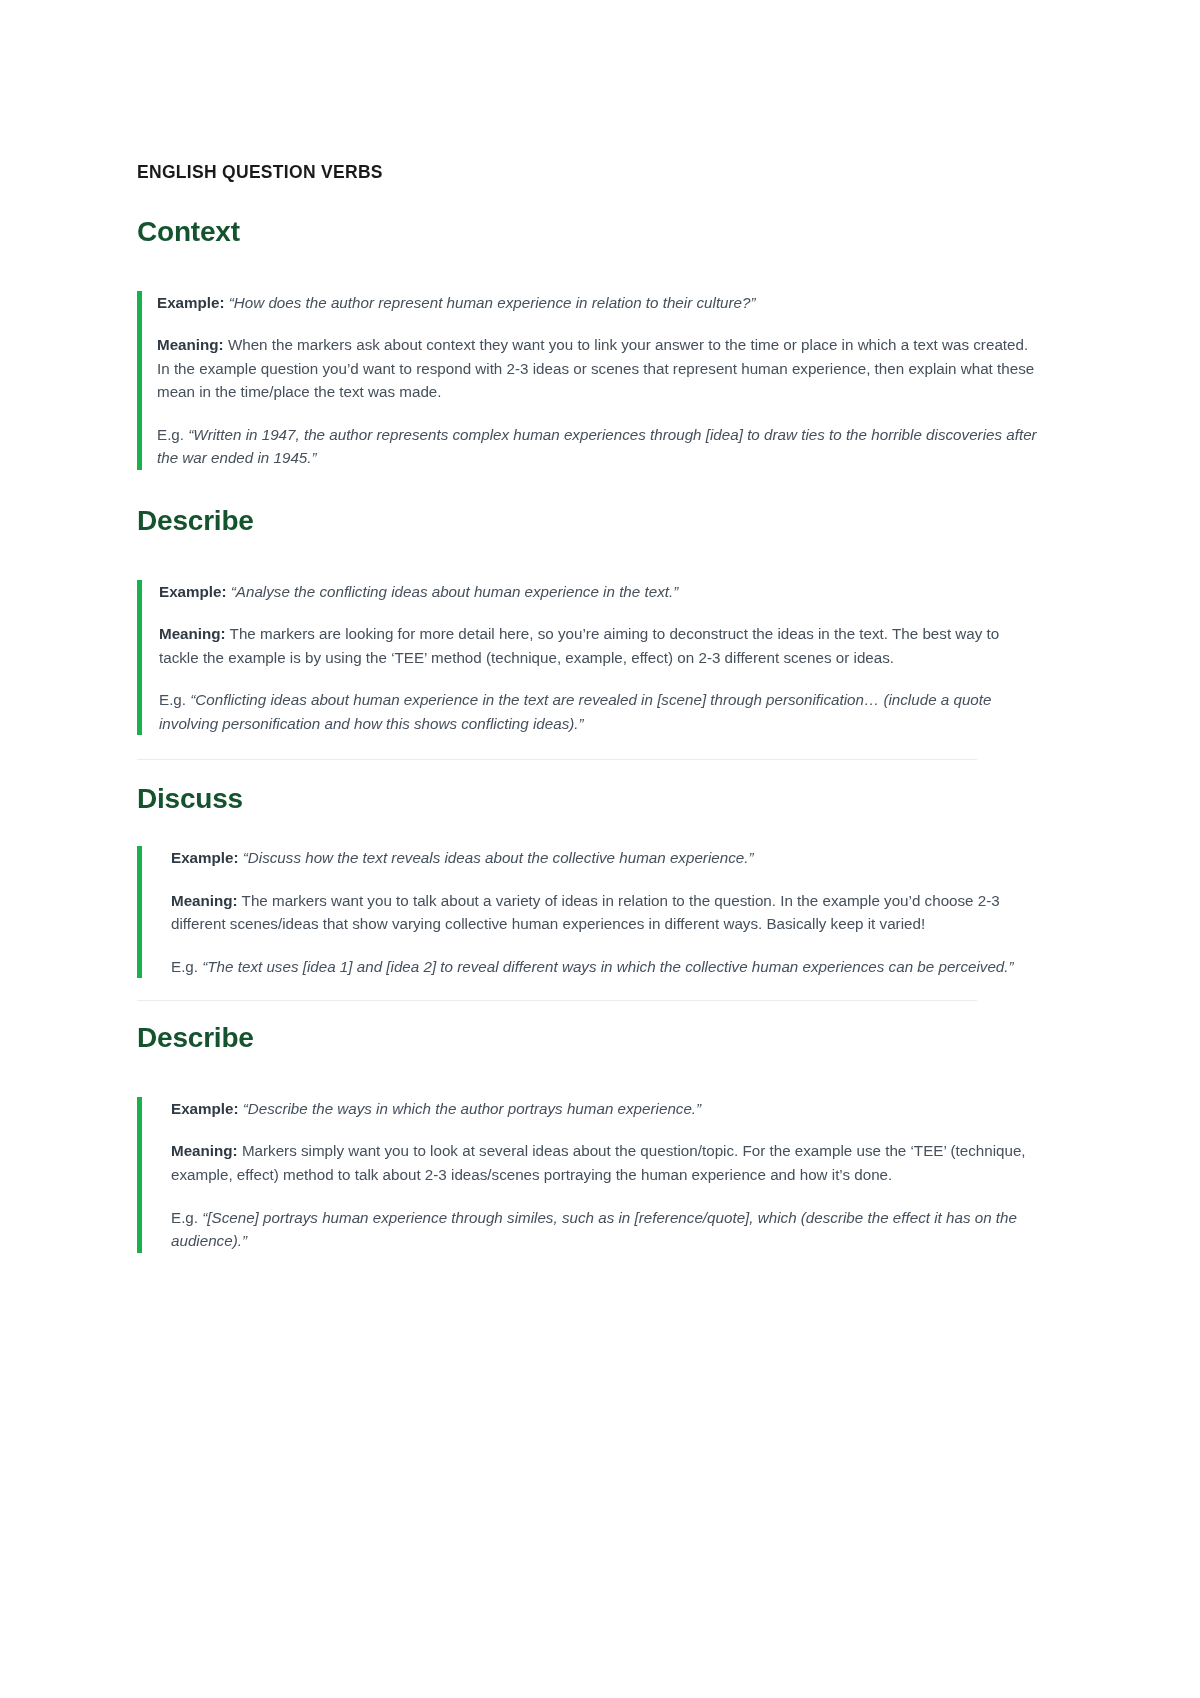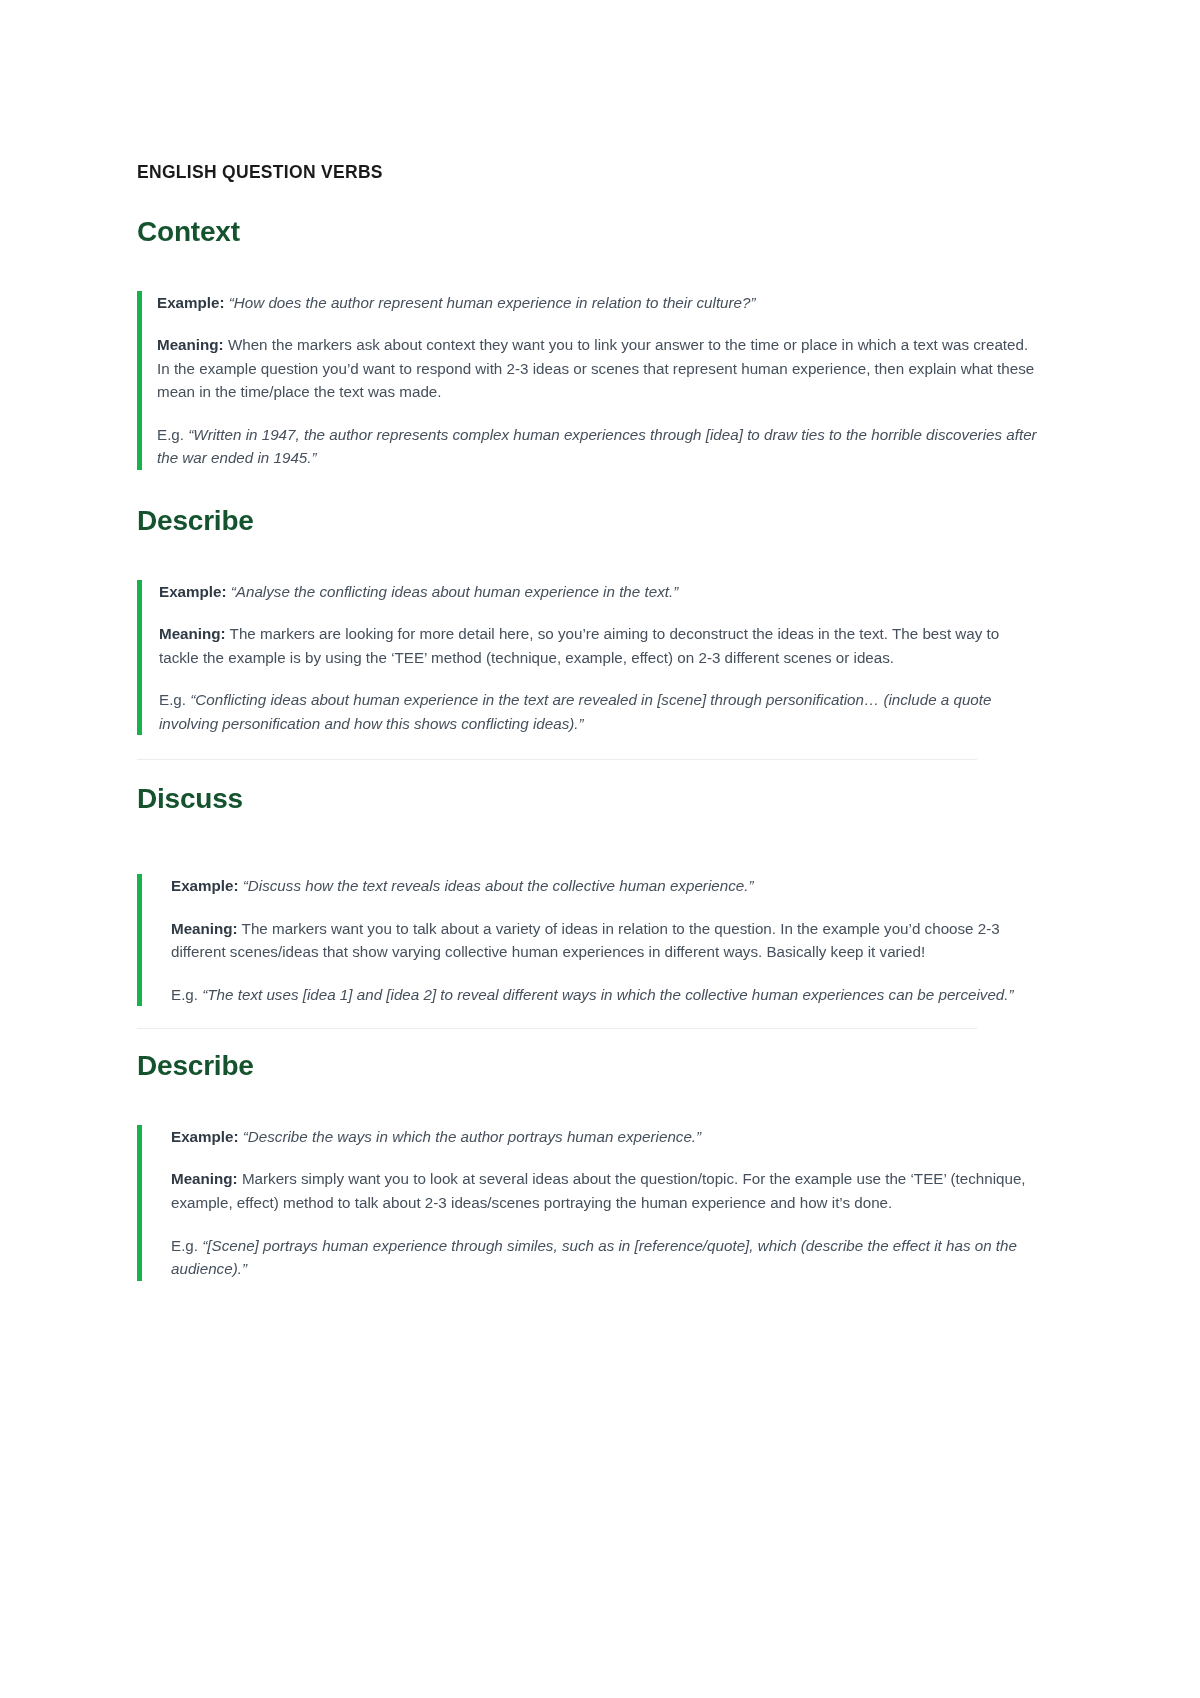"Example: “Discuss how the text" div.block { margin-top: 58px -> 30px }
